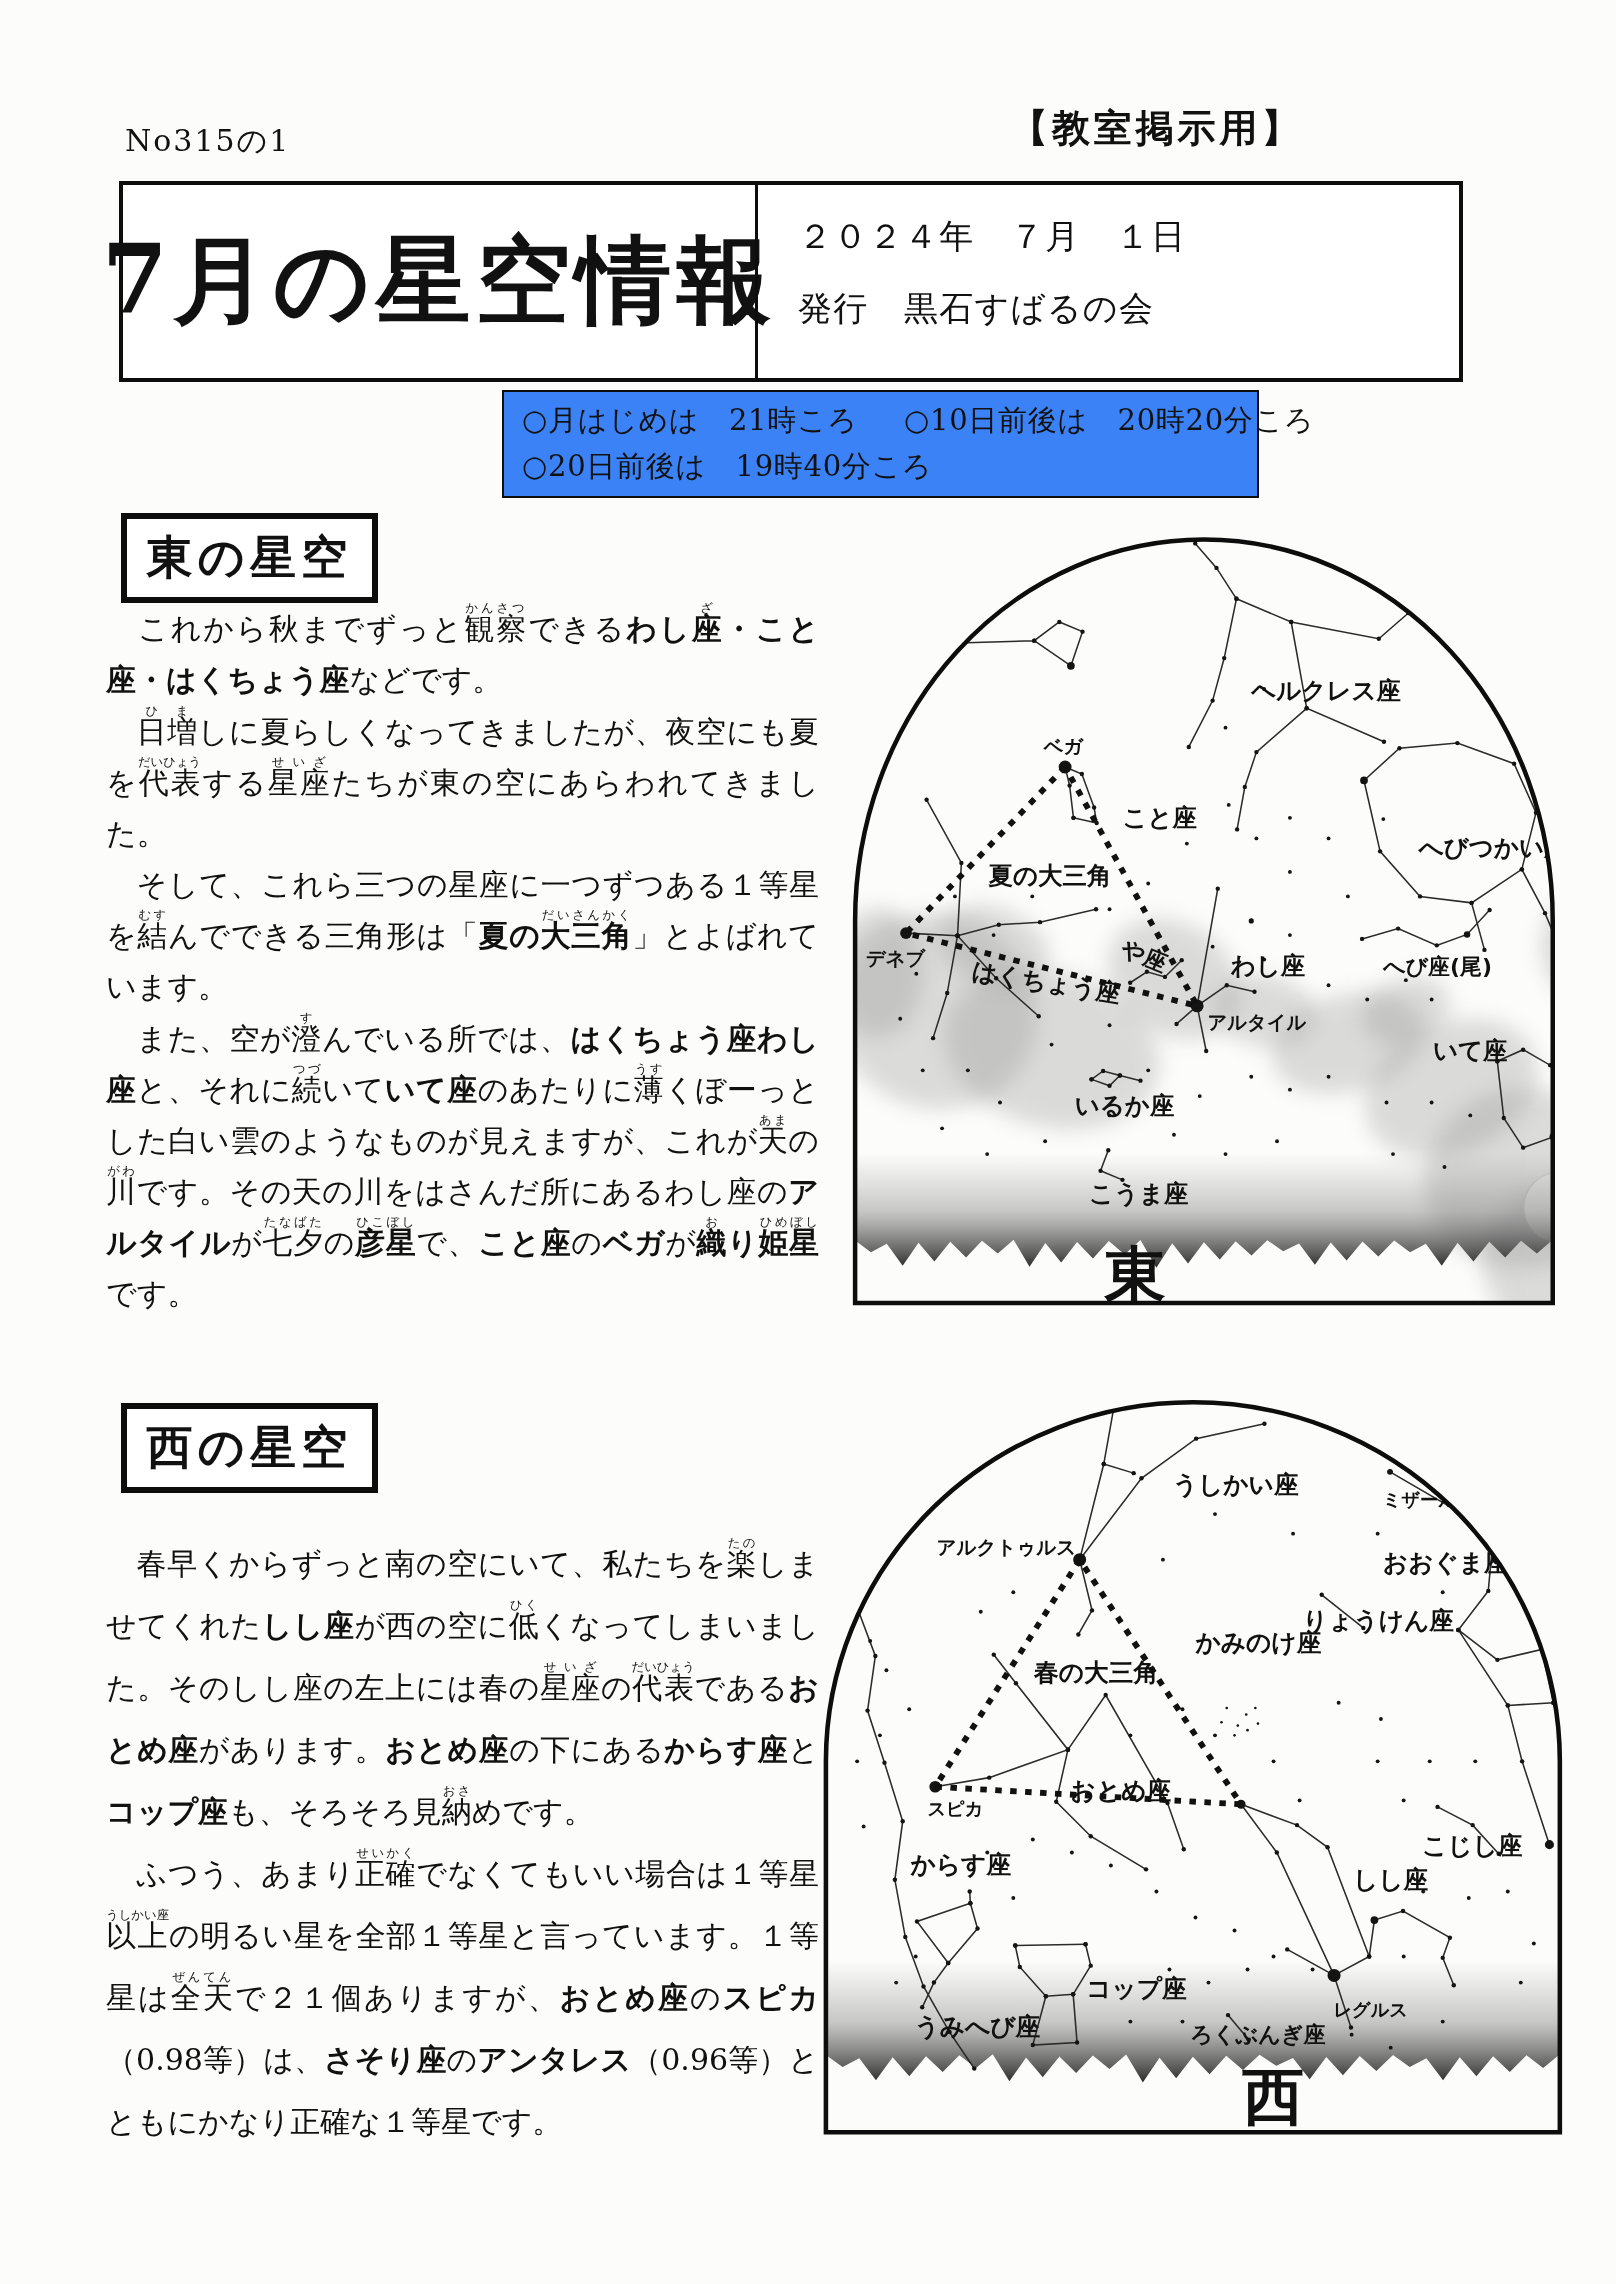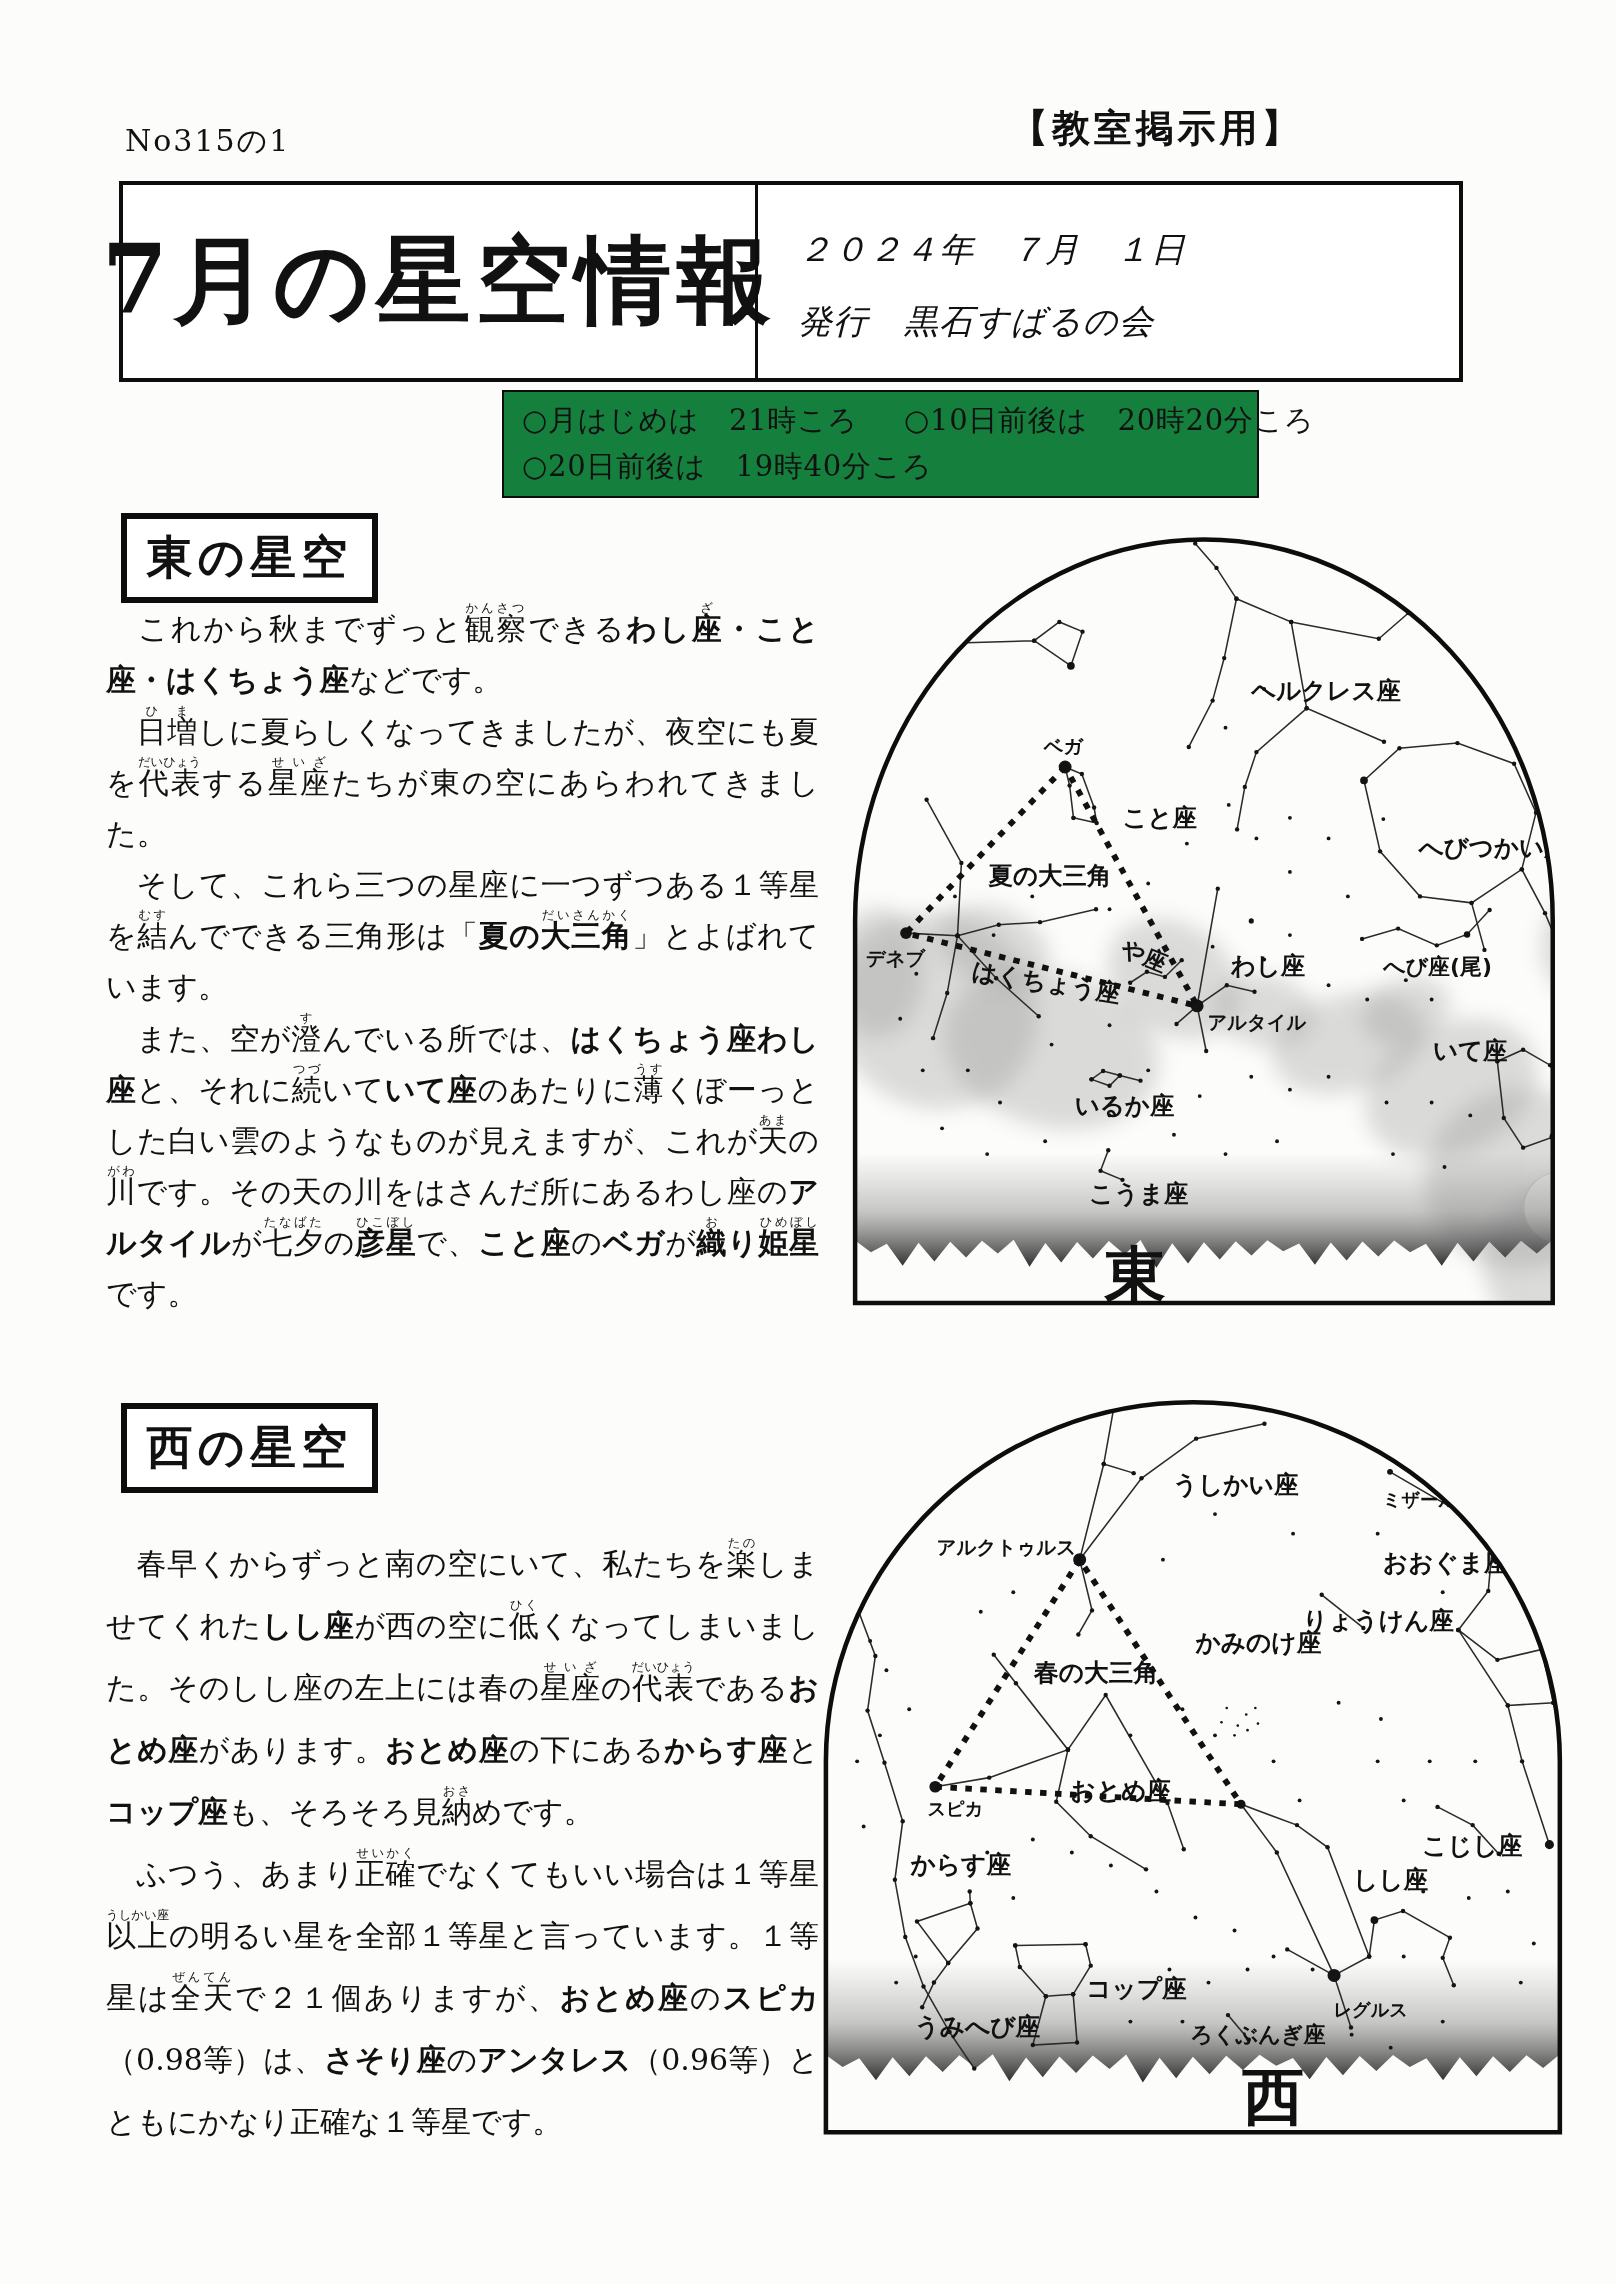"２０２４年 ７月 １日" .title-side { font-style: italic -> none; padding: 42px 0 0 40px -> 29px 0 0 40px }
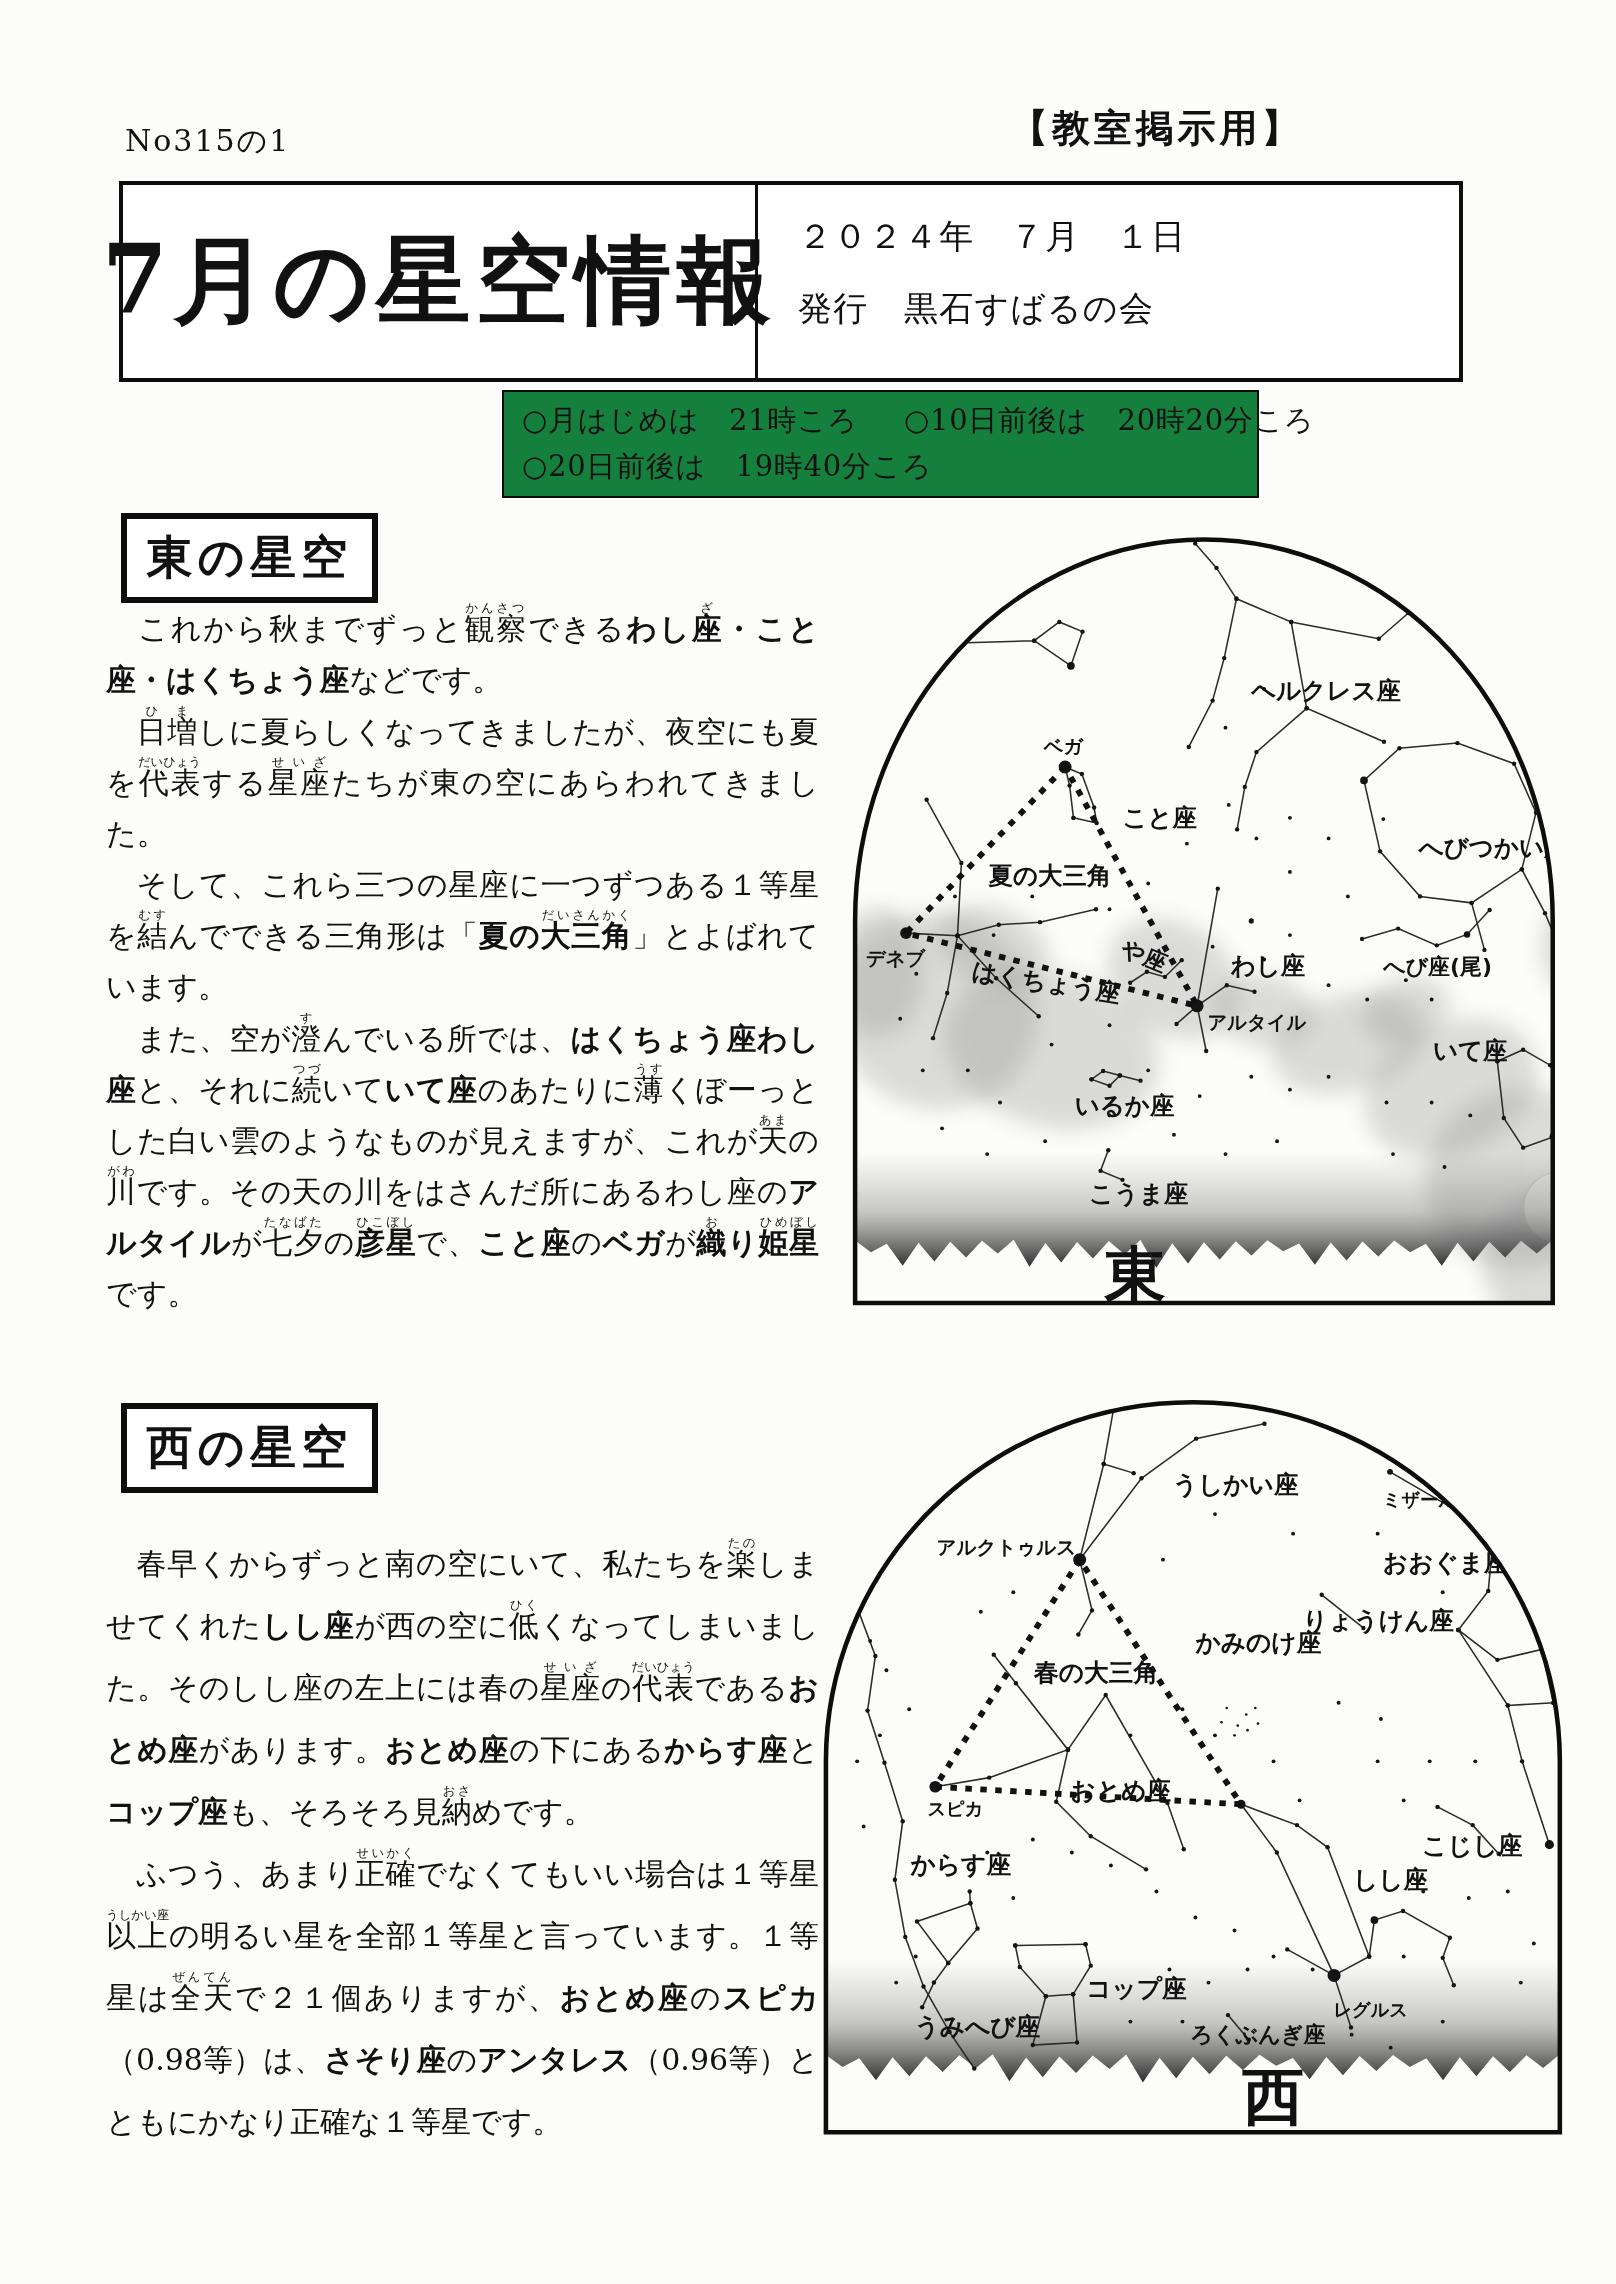"○月はじめは 21時ころ" .timesbox { background: #15803d -> #3b82f6 }
